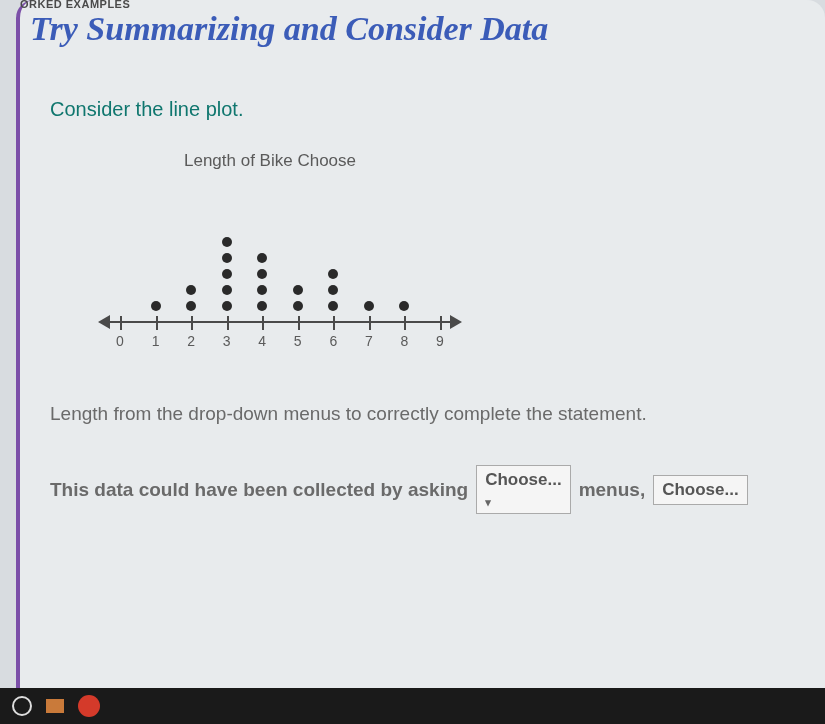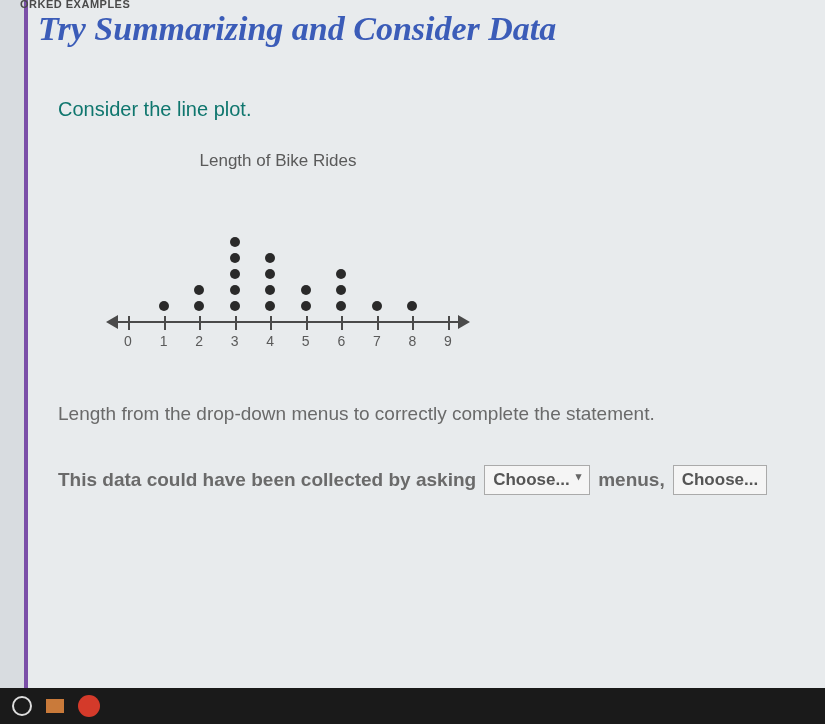"ORKED EXAMPLES" .page { border-radius: none -> 18px; margin-left: 24px -> 16px }
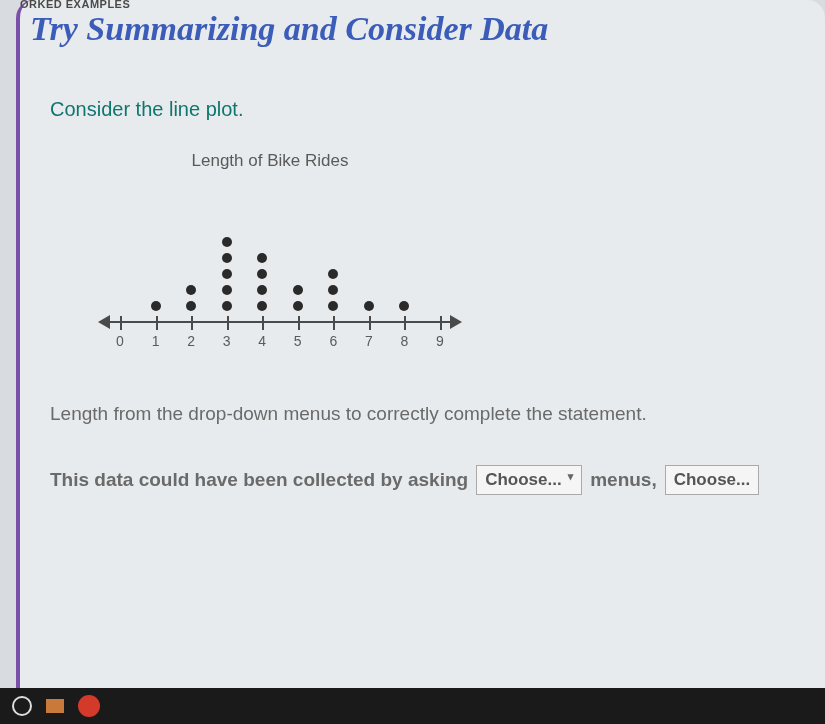"Length of Bike Rides" div.chart-title { text: Rides -> Choose }
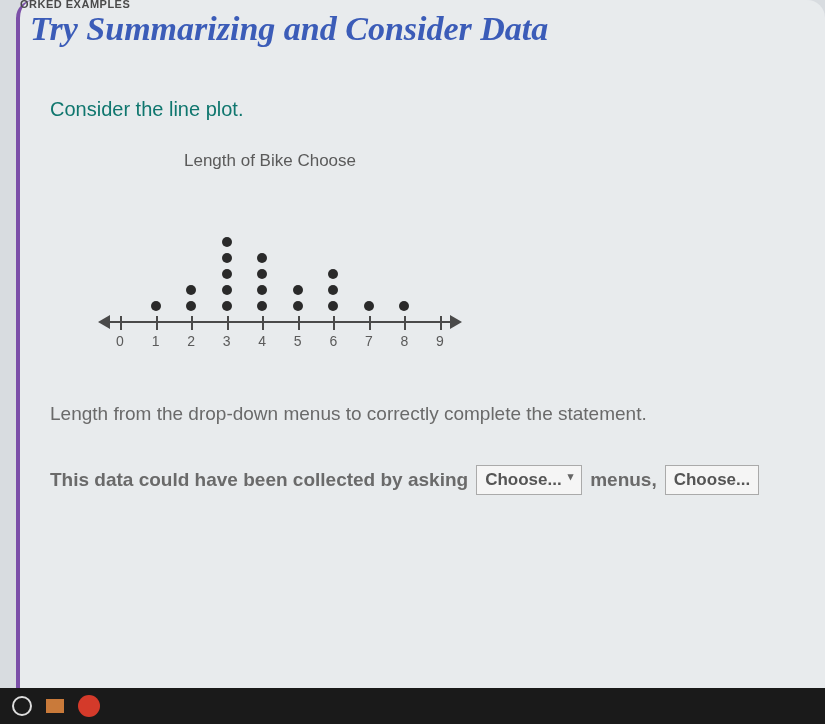"Choose..." .dropdown { flex-direction: none -> column }
